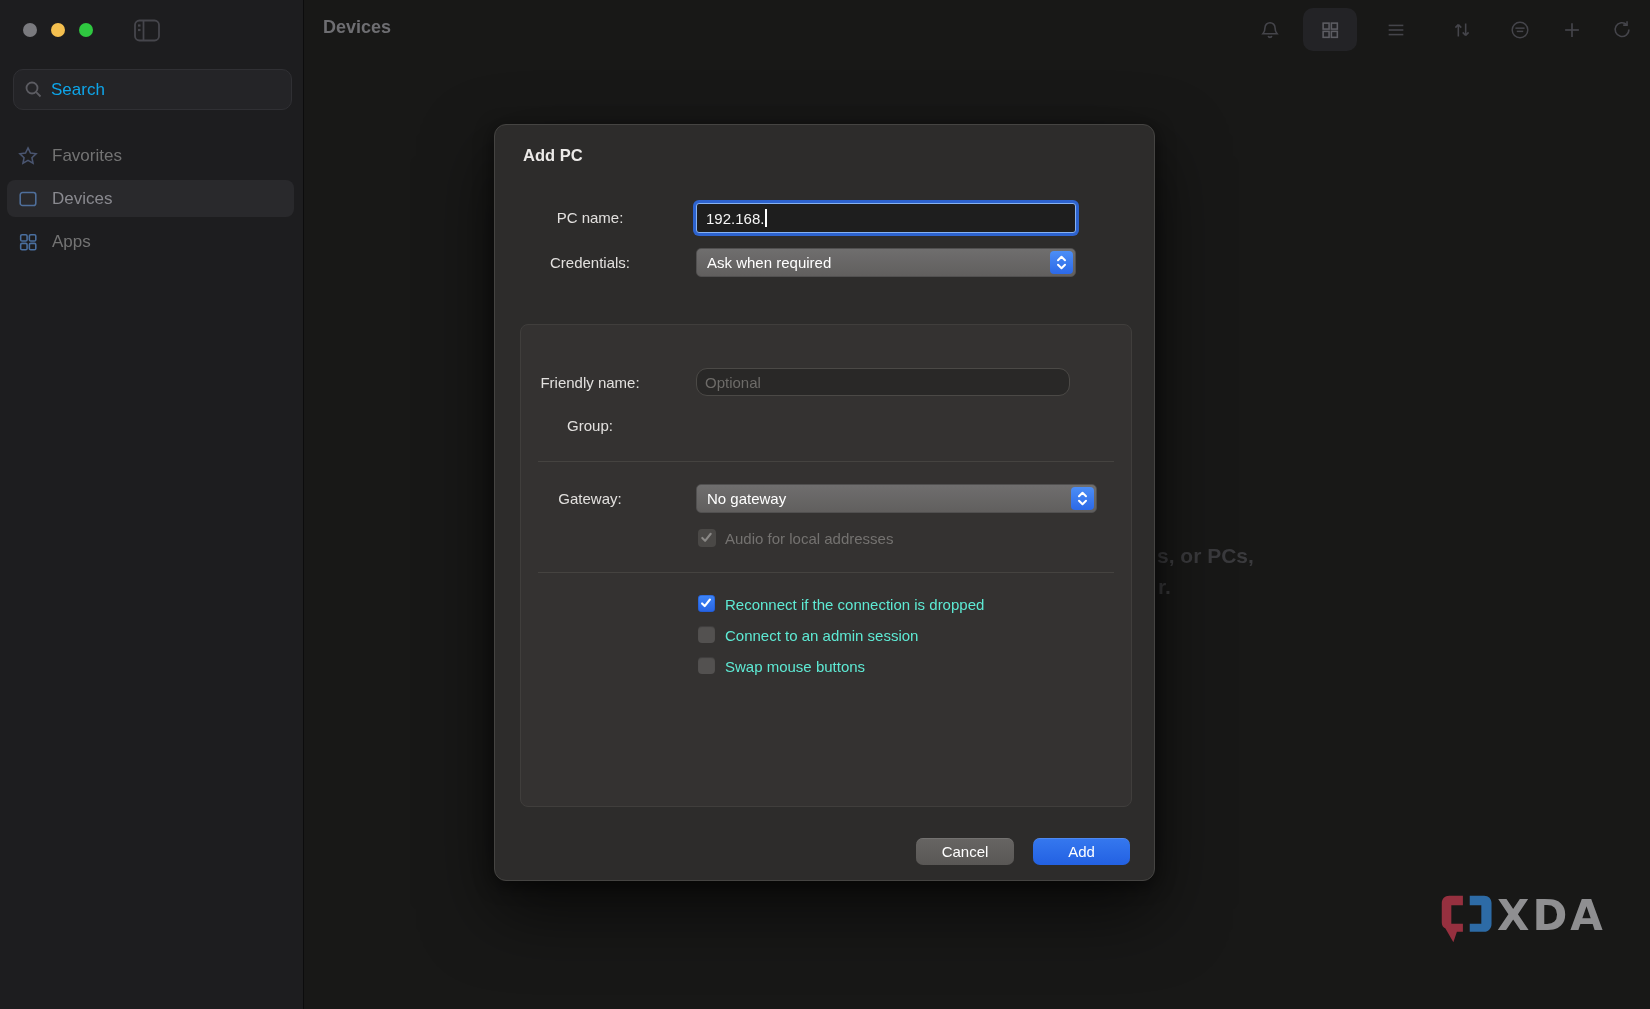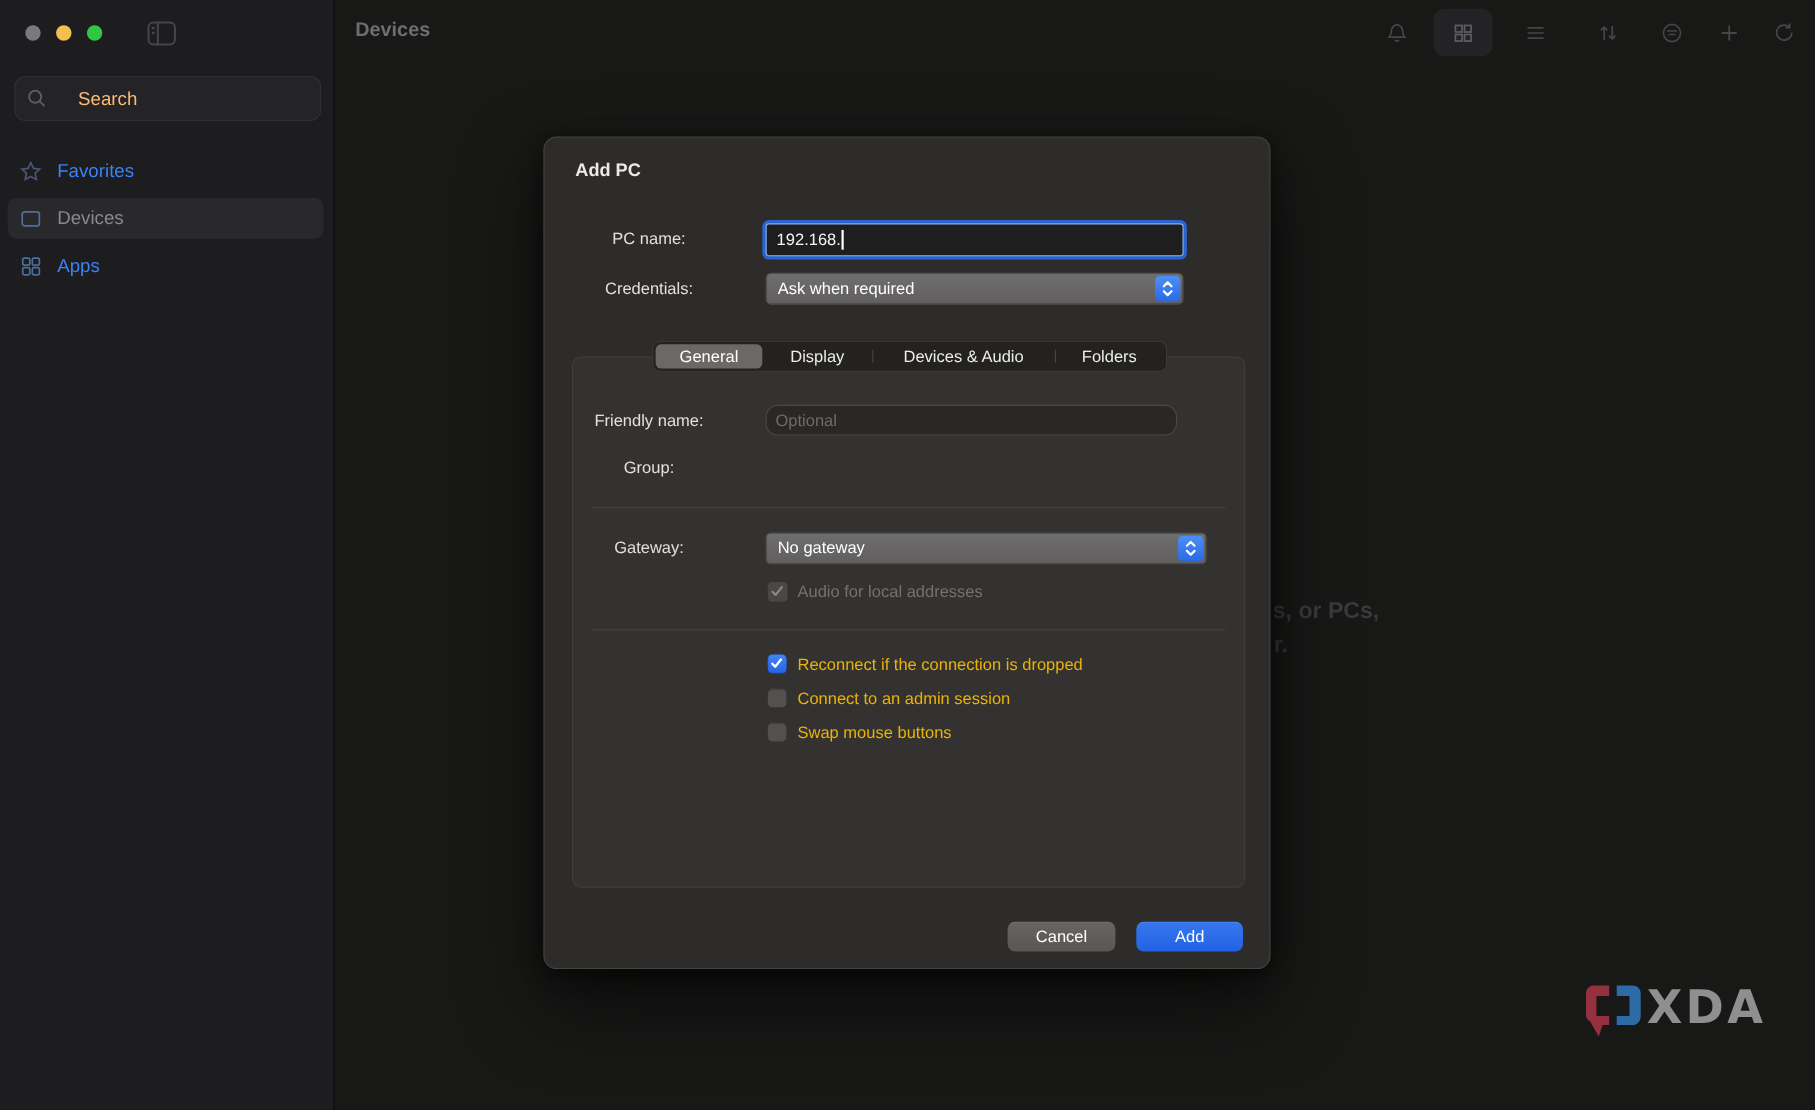"Search" .search .ph { color: #fdba74 -> #0ea5e9; margin-left: 20px -> none }
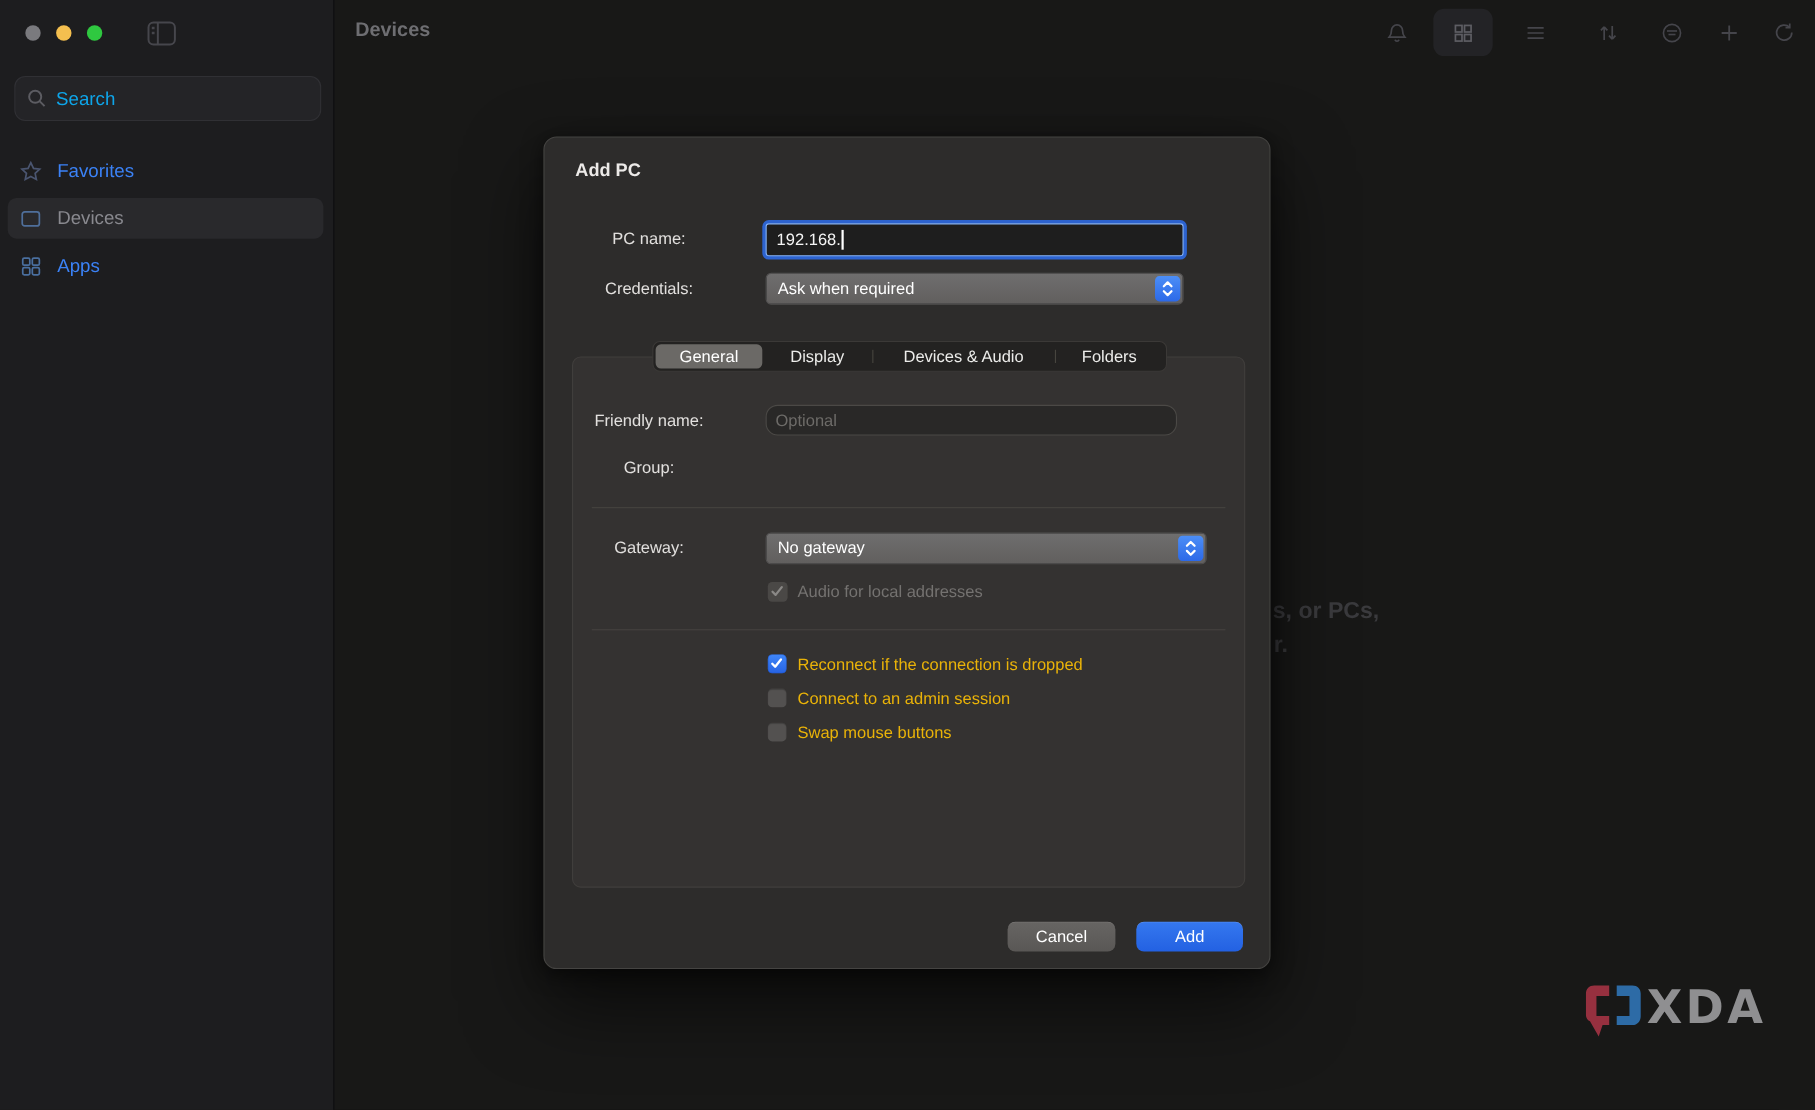"Favorites" .side-row .s-label { color: #3b82f6 -> #737373 }
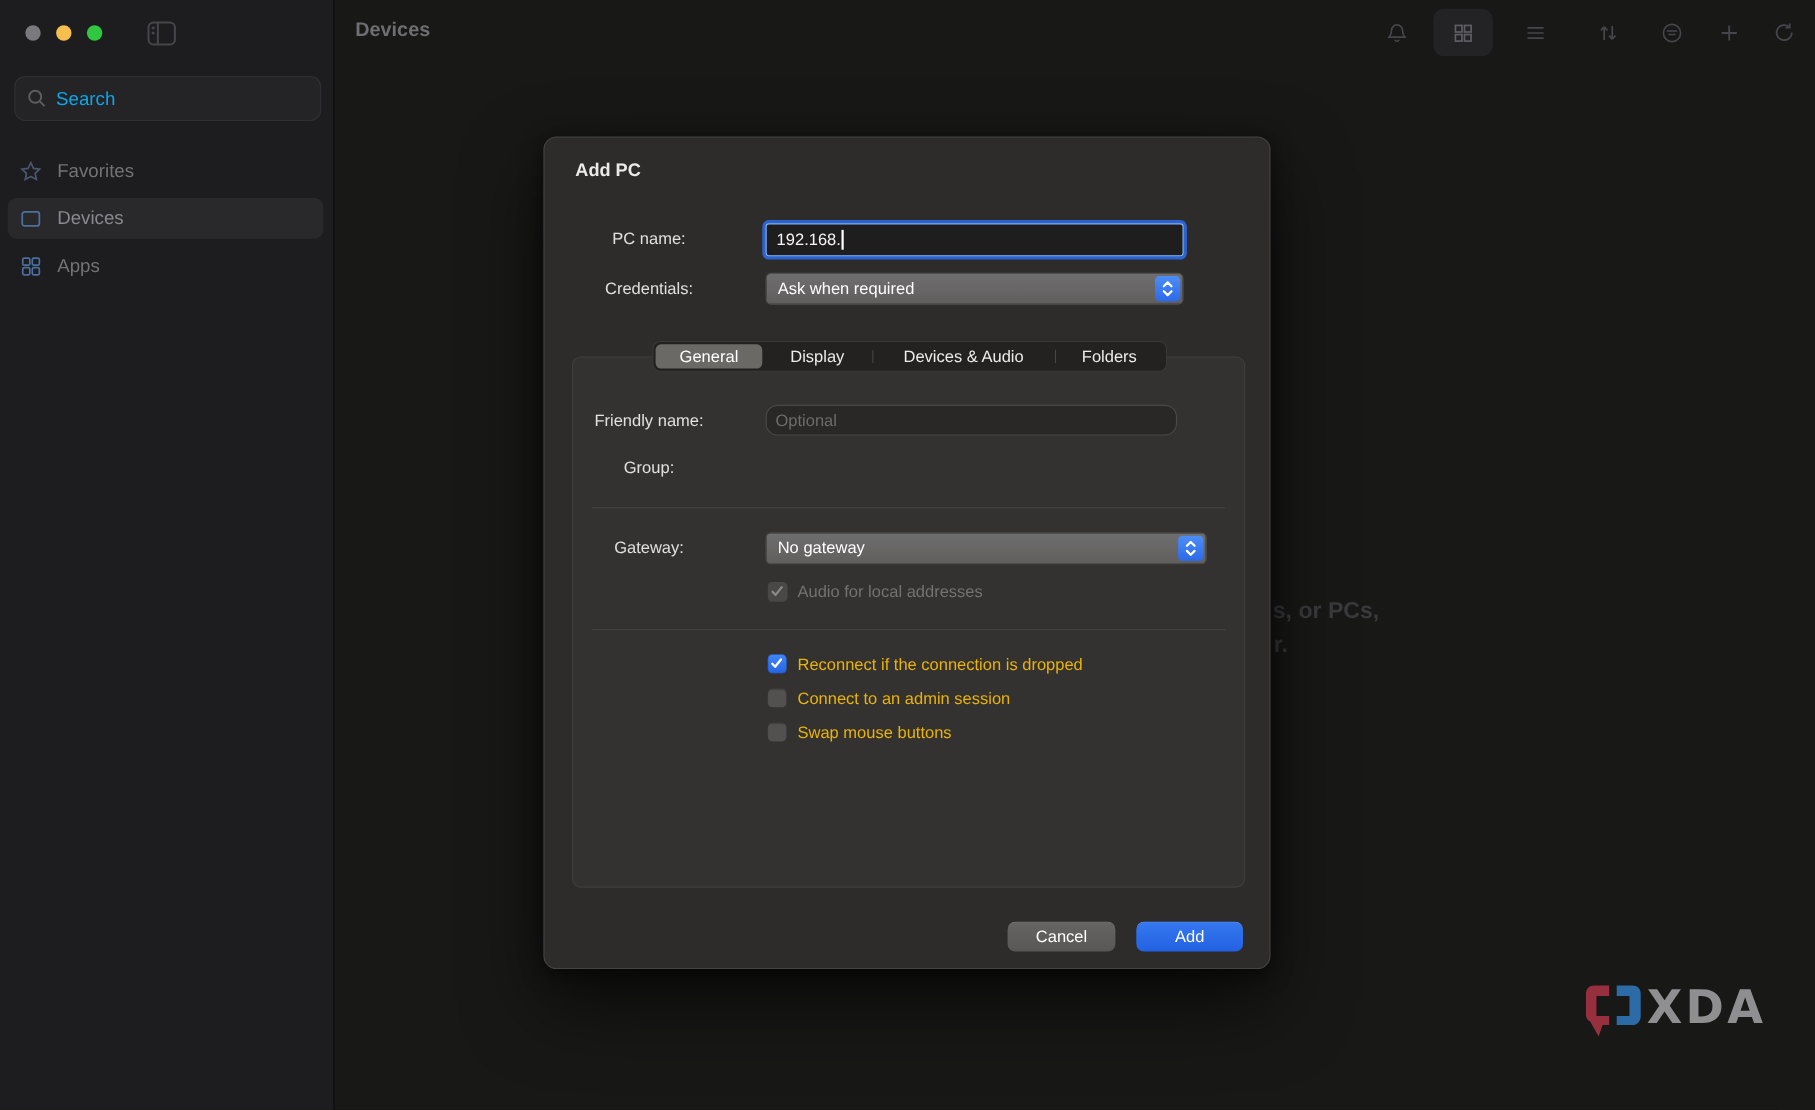"General" div.tabs { html: <div> <div>General</div> <div>Display</div> <div>Devices &amp; Audio</div> <div>Folders</div> </div> -> none }
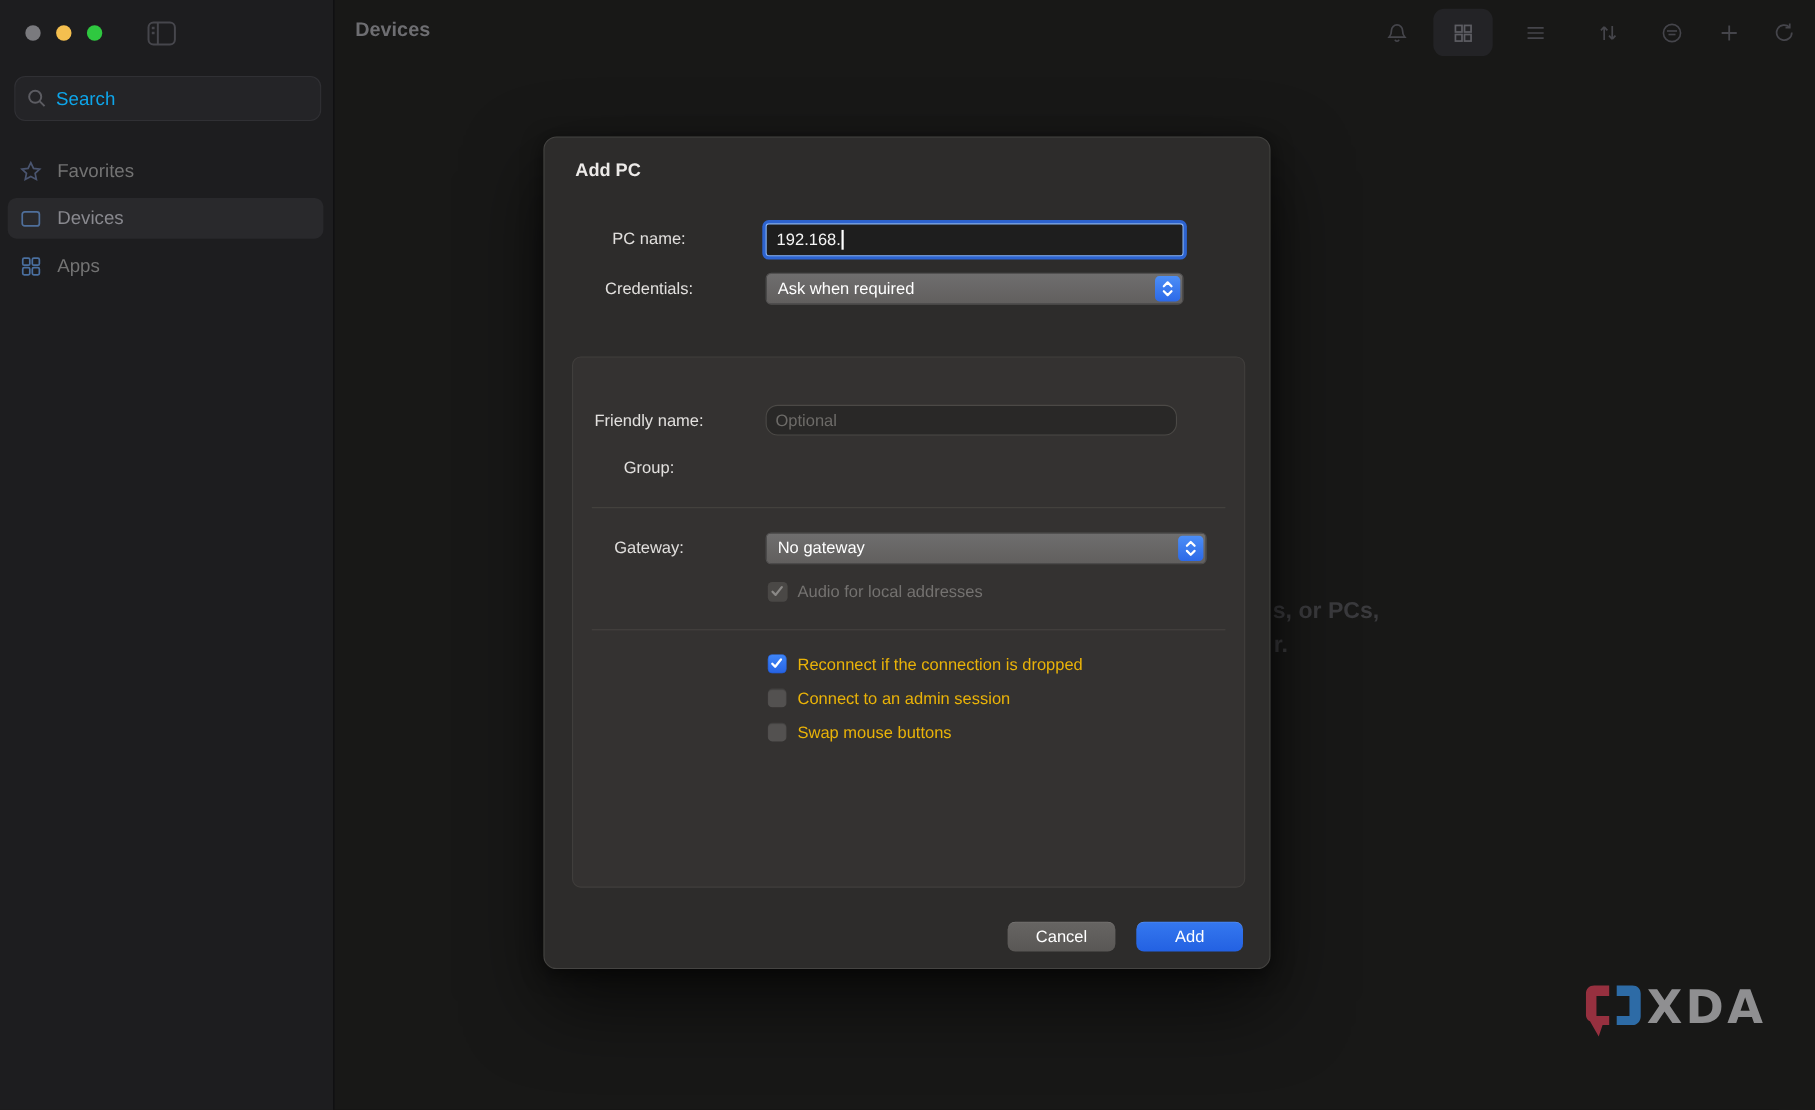"Reconnect if the connection is" .cb-label { color: #eab308 -> #5eead4 }
